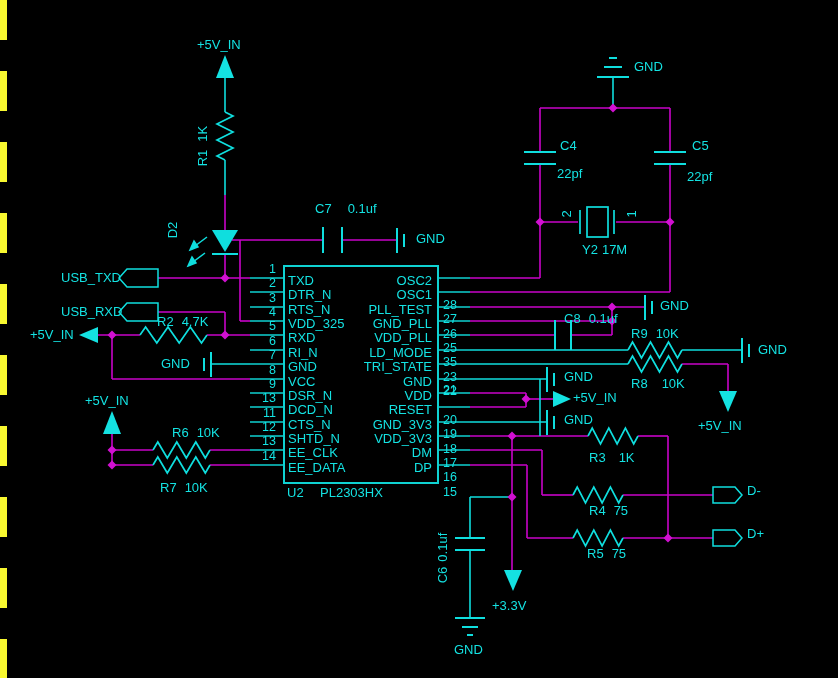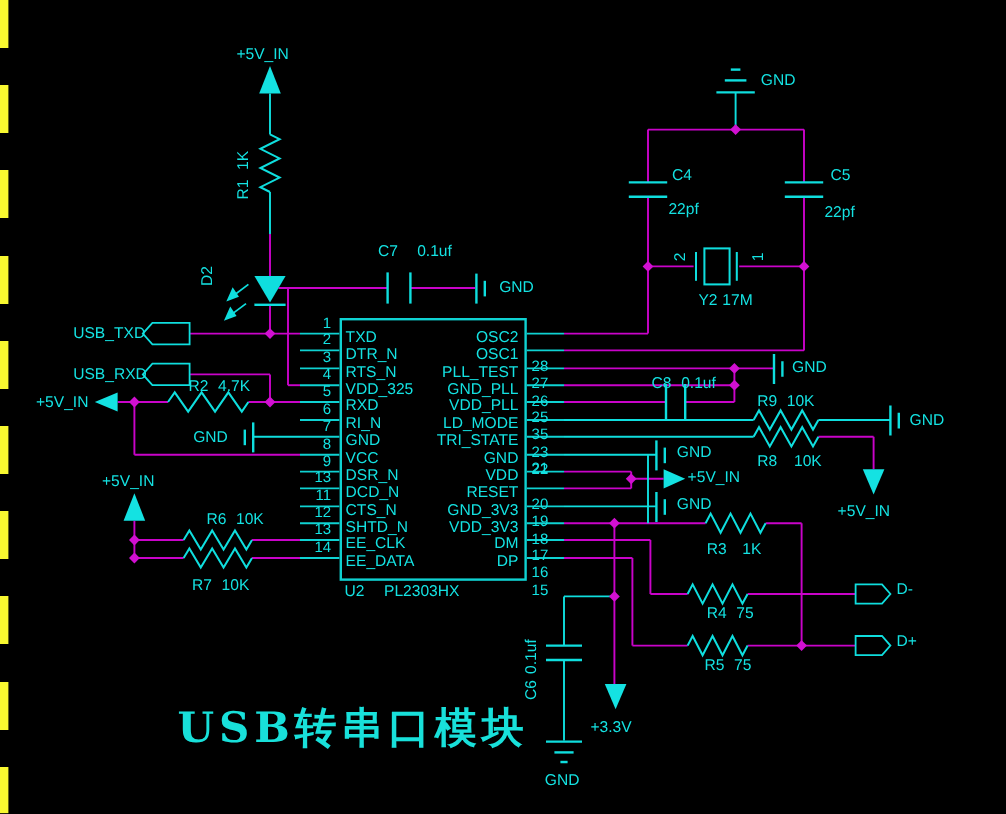"C8 0.1uf" span.lbl { left: 543px -> 564px }
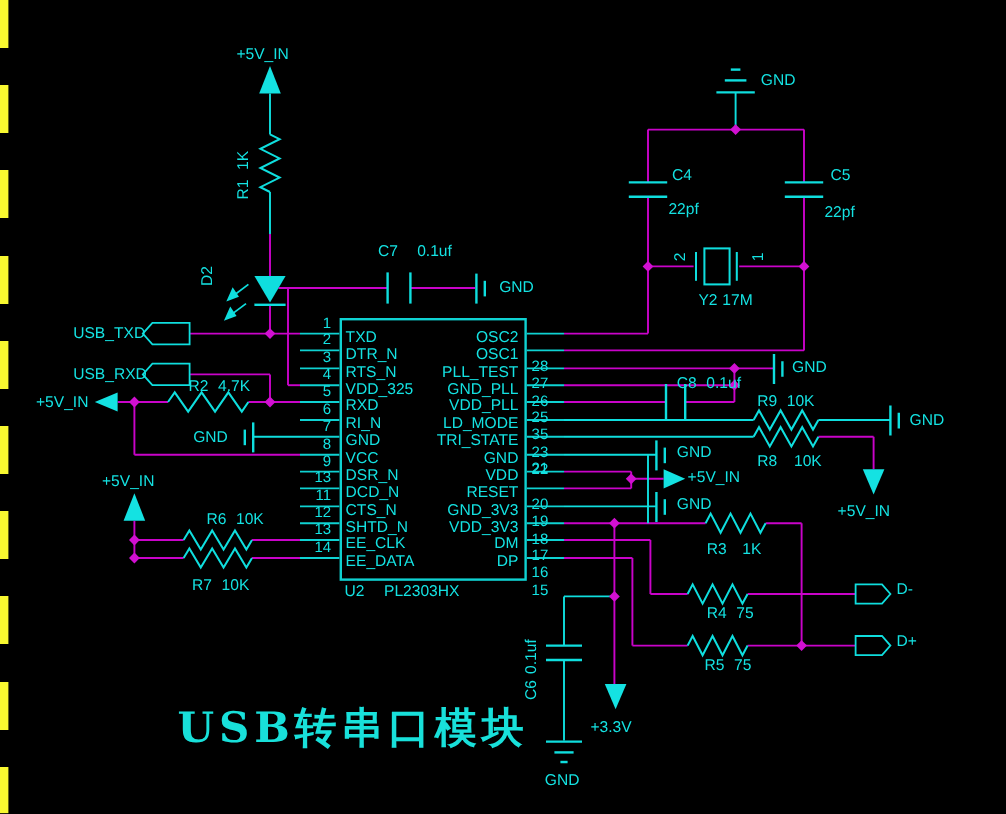"USB转串口模块" div { html: <div>USB转串口模块</div> -> none }
